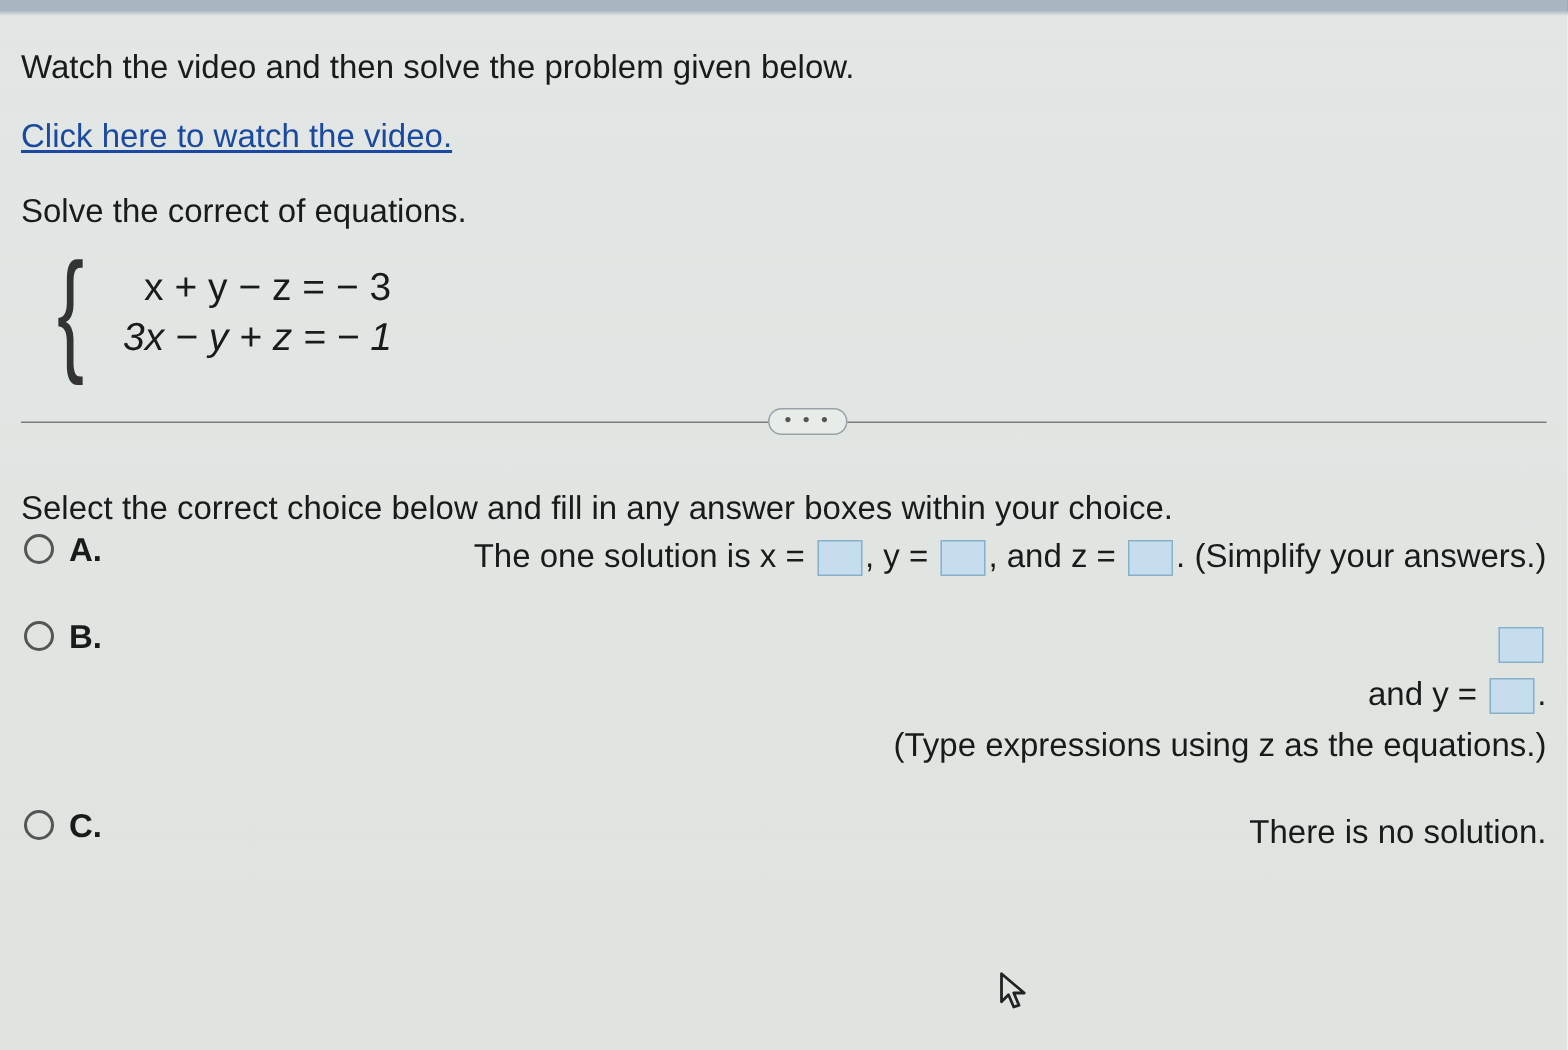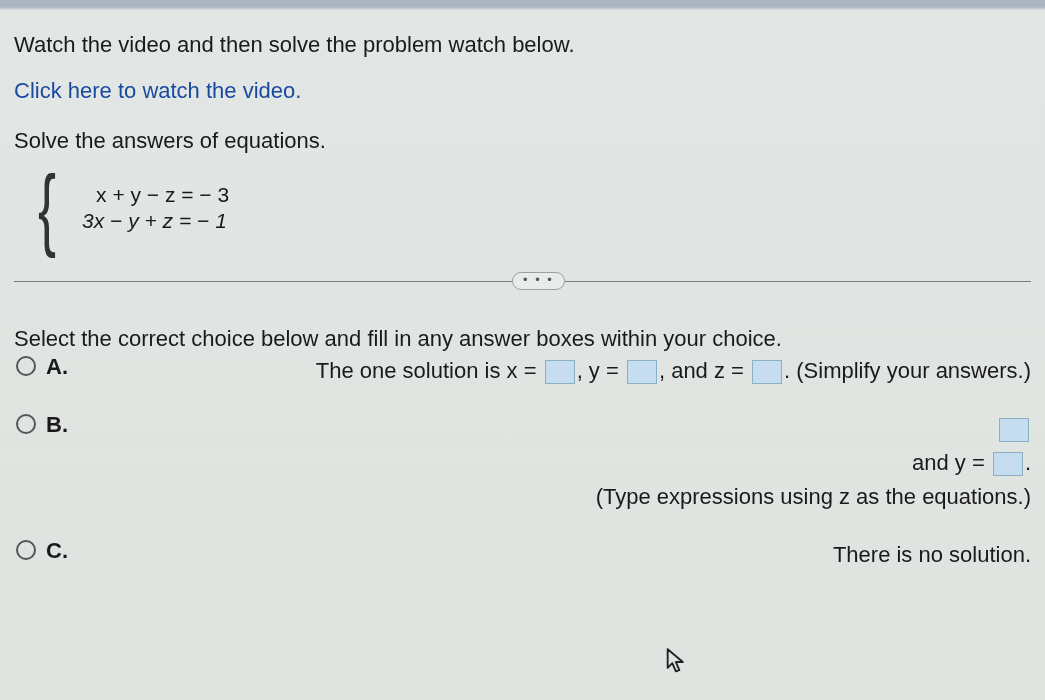"Watch the video and then" p.instr { text: watch -> given }
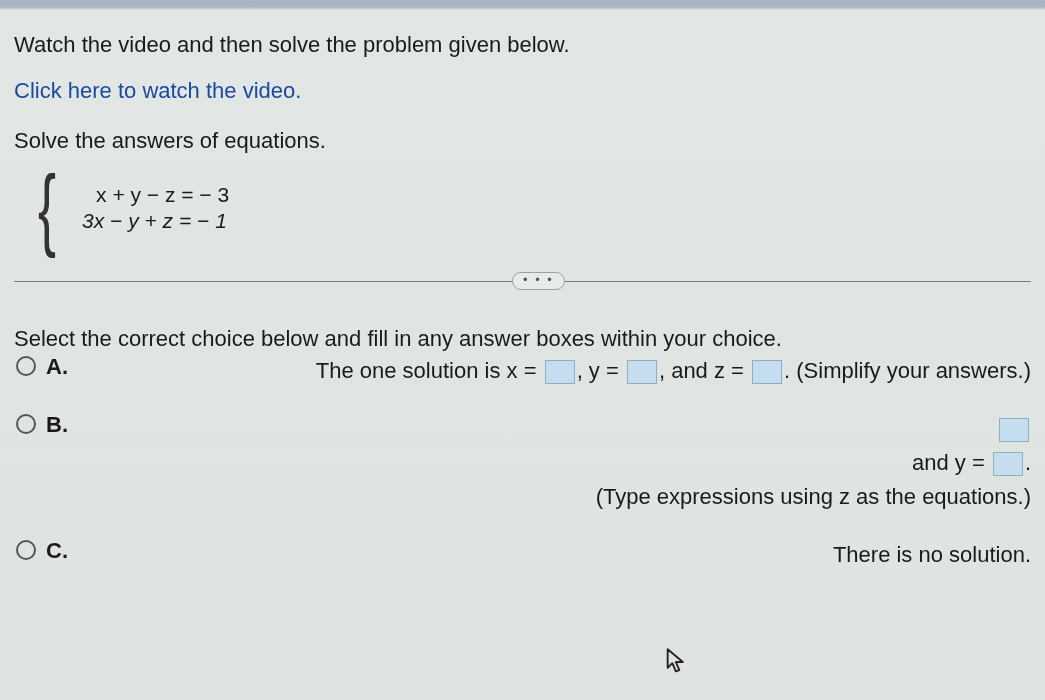"Click here to watch the" .video-link { text-decoration: none -> underline }
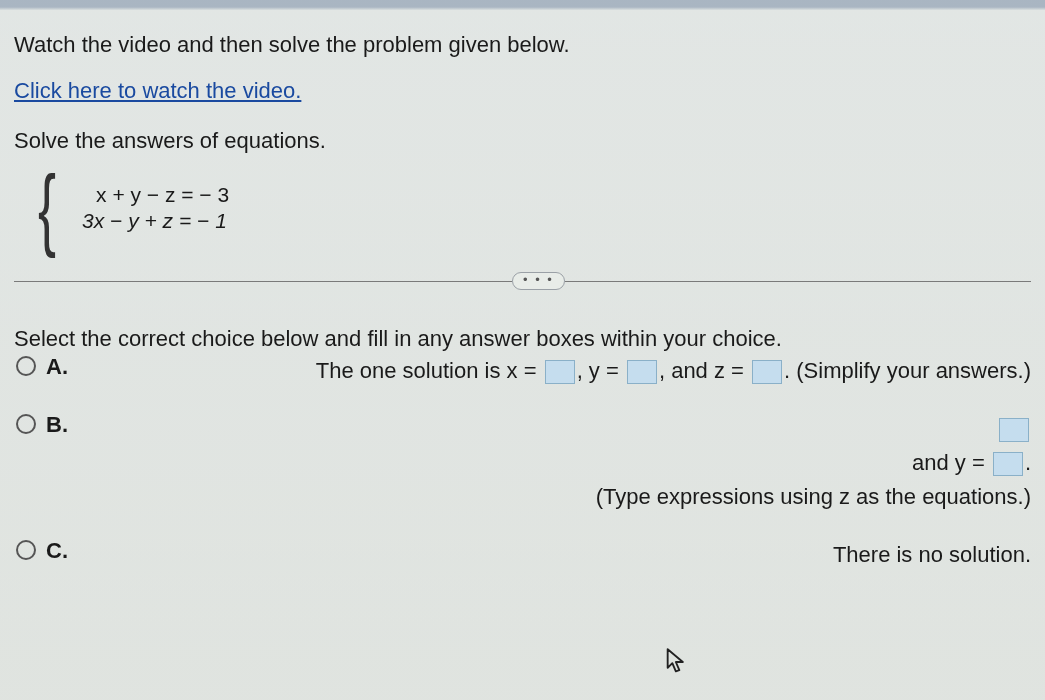"Solve the answers of equations." p.solve-line { text: answers -> correct }
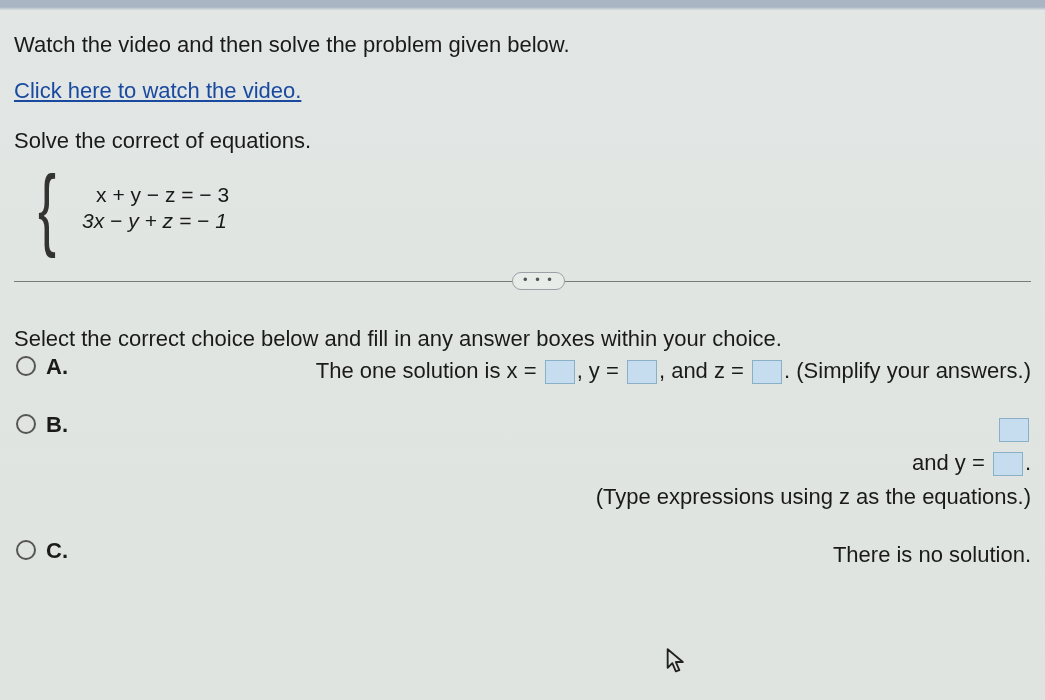"x + y − z" .eqs { font-size: 21px -> 26px }
